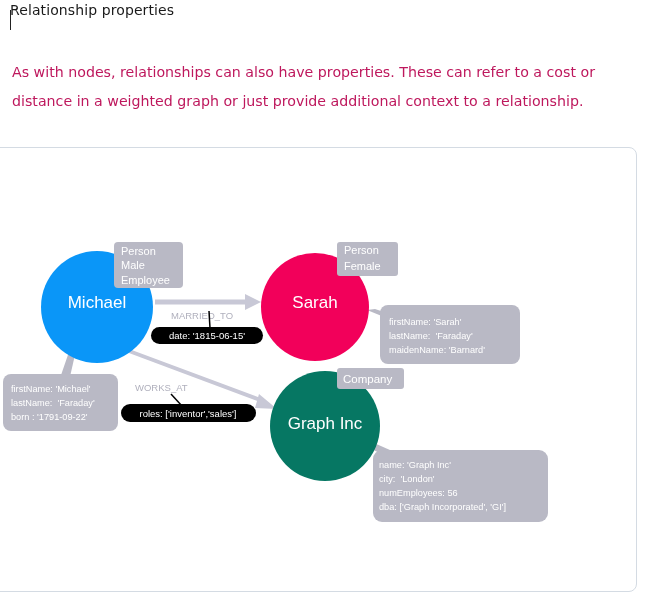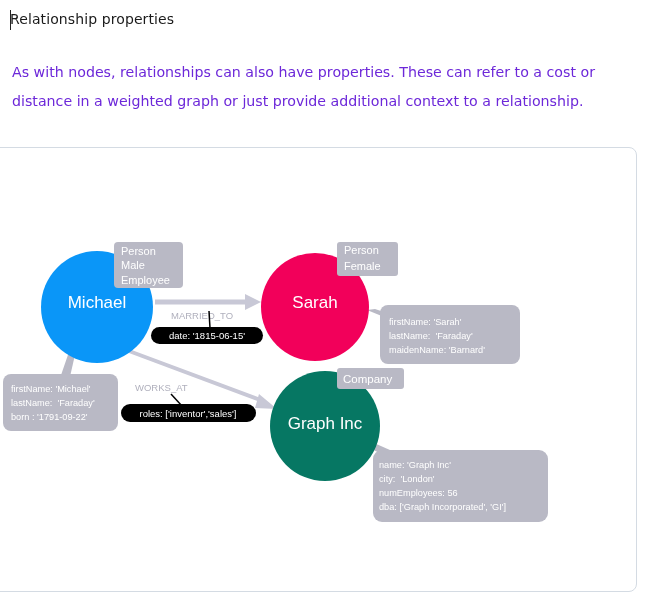"Relationship properties" .heading { top: 11px -> 2px }
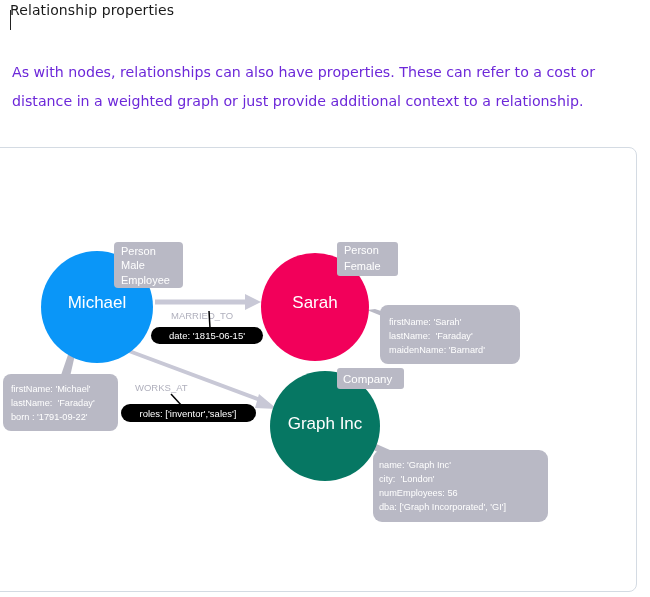"As with nodes, relationships can" .para { color: #6d28d9 -> #be185d }
